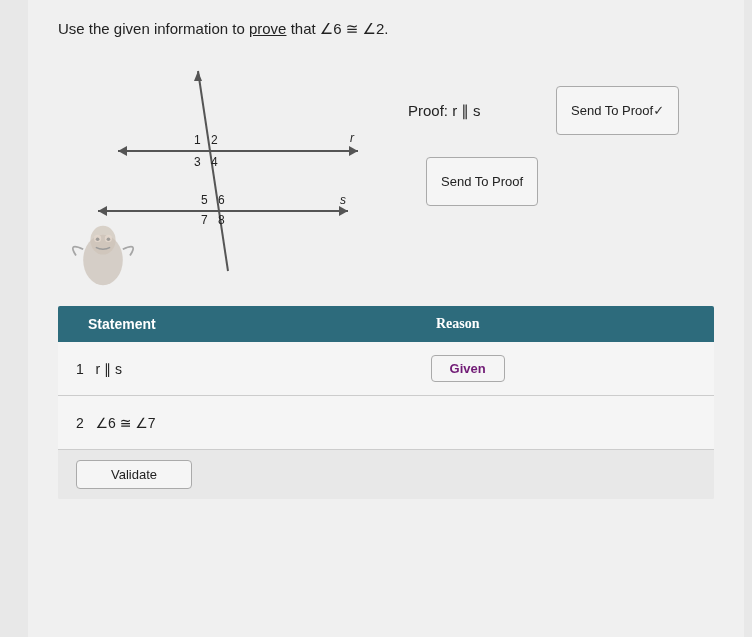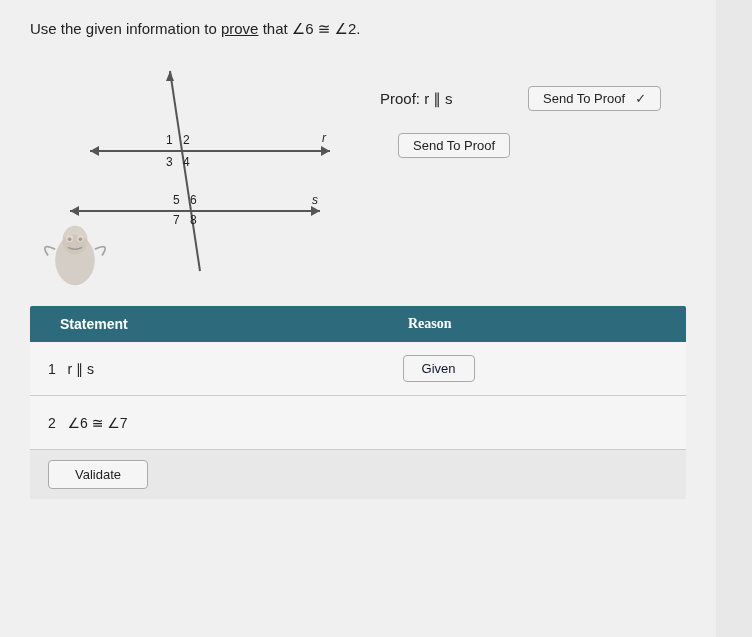"Use the given information to" .main-container { margin-left: none -> 28px }
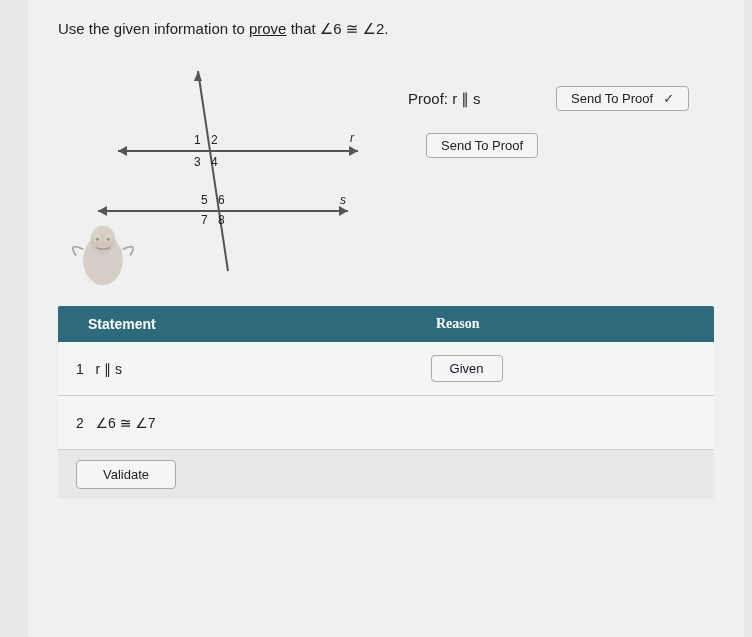"Send To Proof" .send-proof-btn { gap: 10px -> 0; padding: 4px 14px -> 16px 14px }
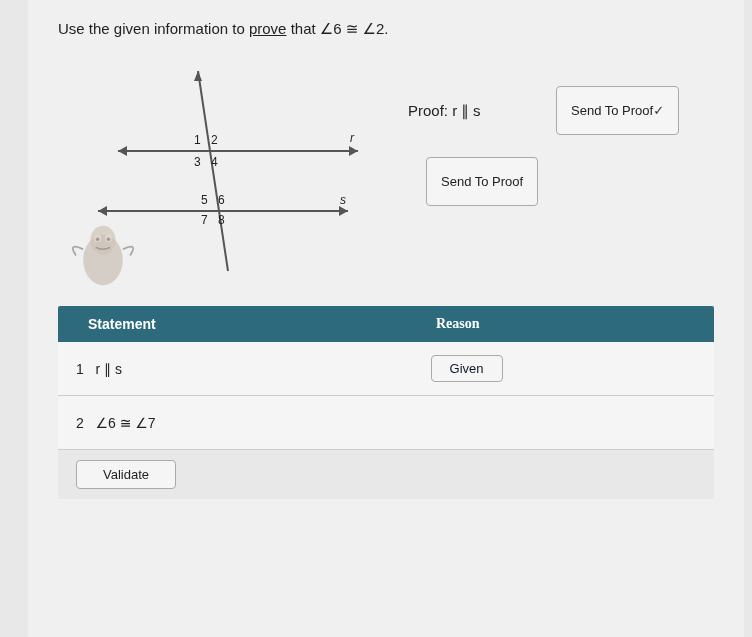"Given" .reason-btn { color: #0f172a -> #701a75; font-weight: none -> bold }
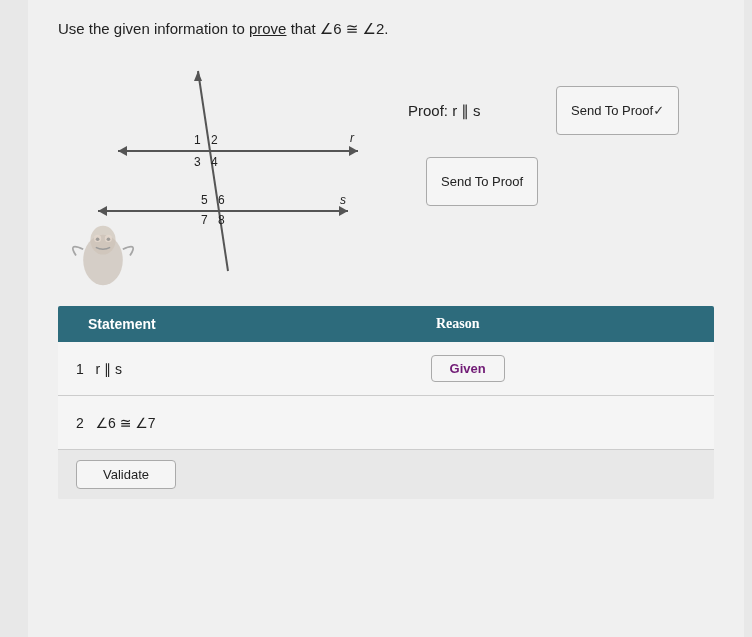"Validate" .validate-btn { padding: 6px 26px -> 6px 34px }
